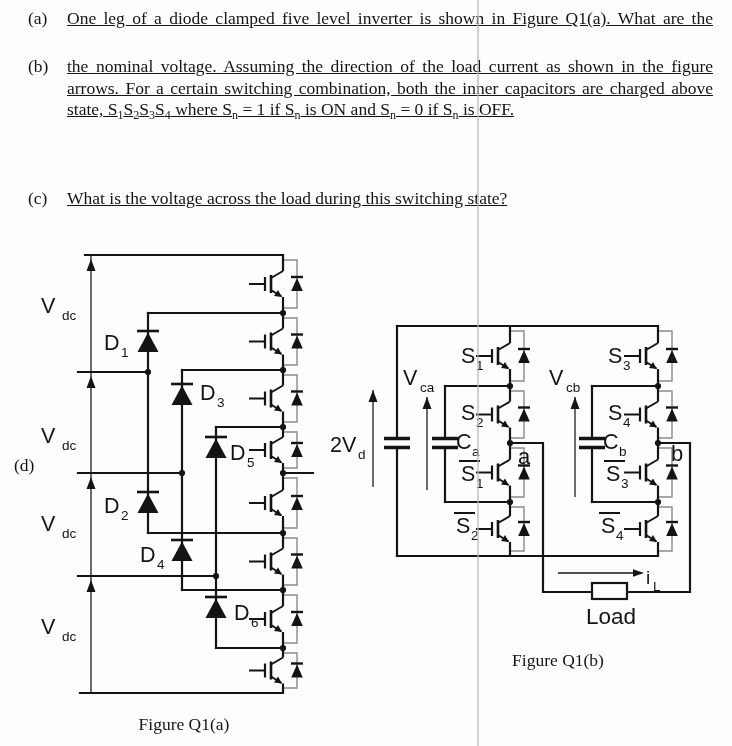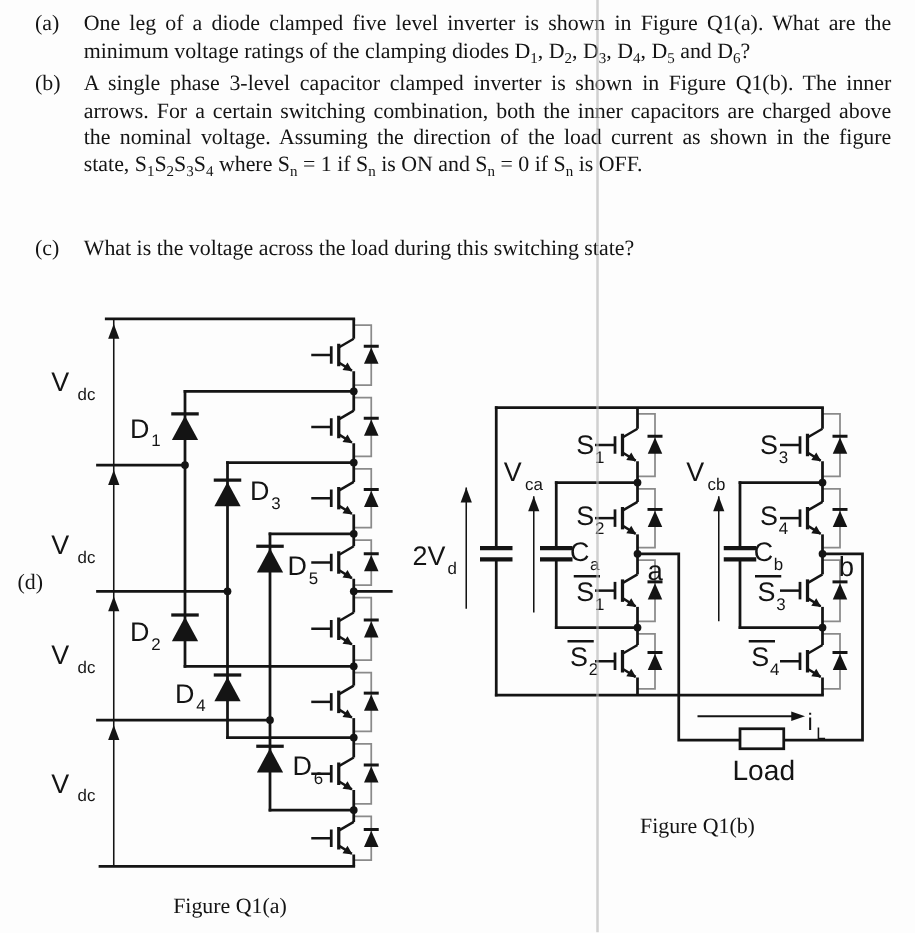"One leg of a diode" .tline { text-decoration: none -> underline }
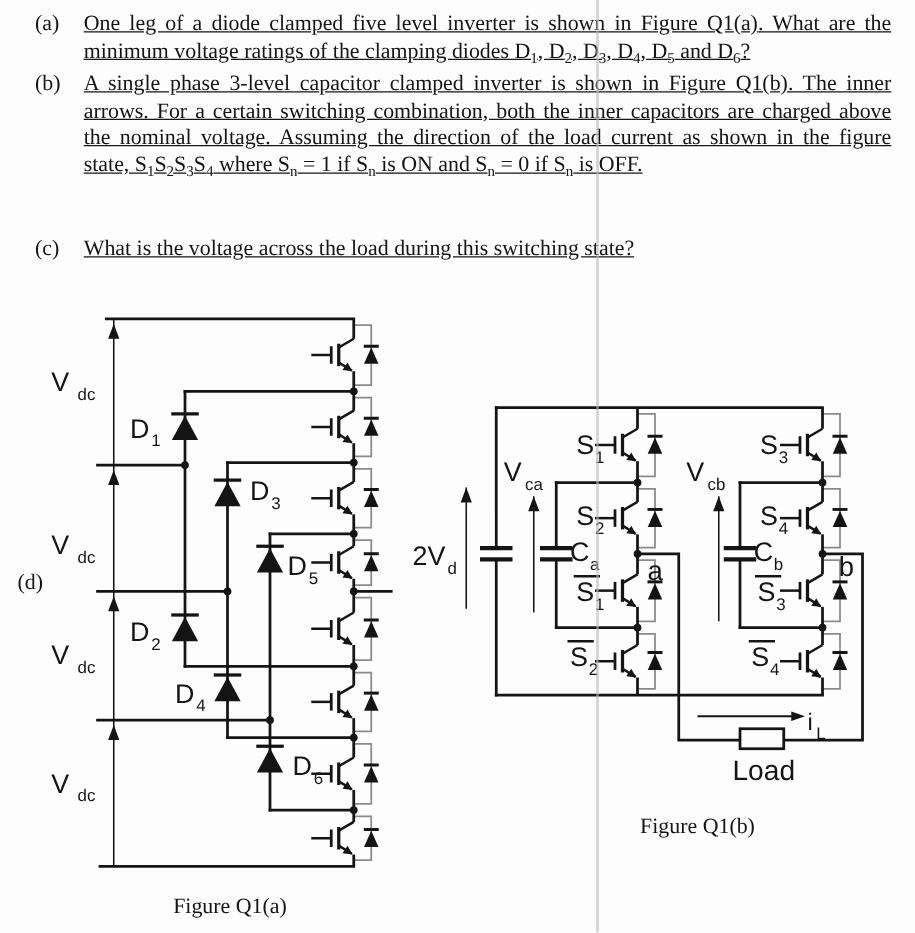"minimum voltage ratings of the" div.tline { html: <div><span>minimum voltage ratings of the clamping diodes D</span><span>1</span><span>, D</span><span>2</span><span>, D</span><span>3</span><span>, D</span><span>4</span><span>, D</span><span>5</span><span> and D</span><span>6</span><span>?</span></div> -> none }
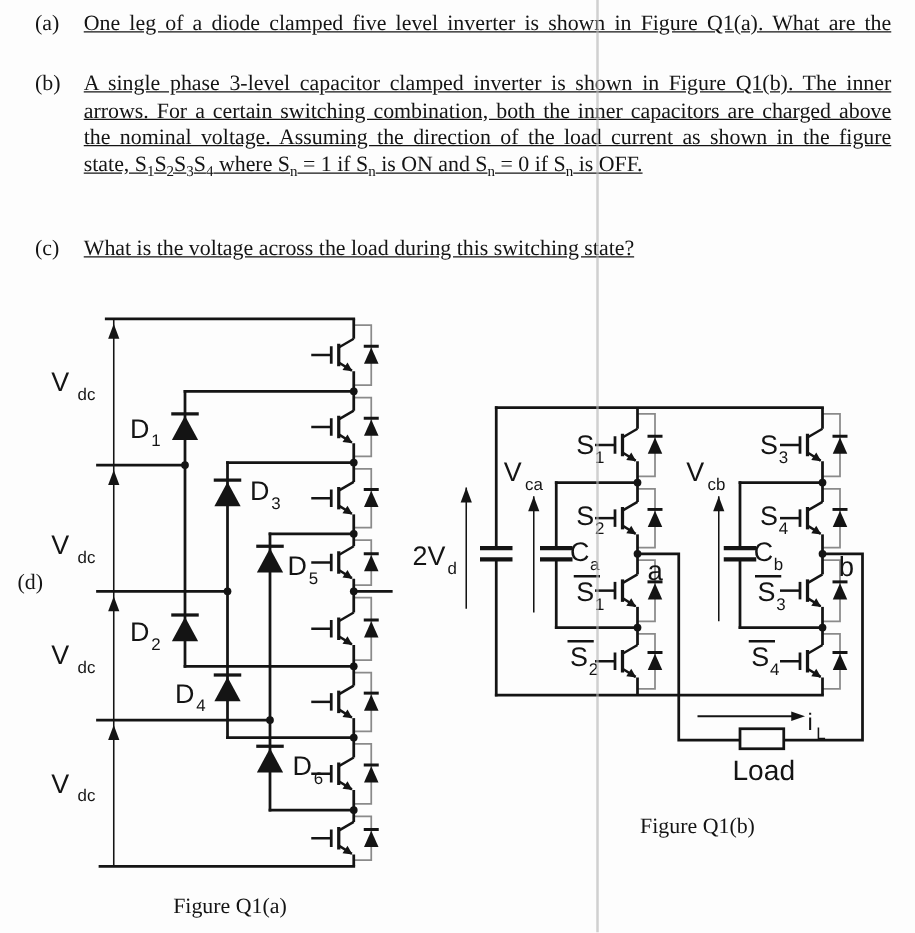"A single phase 3-level capacitor" div.tline { html: <div><span>A single phase 3-level capacitor clamped inverter is shown in Figure Q1(b). The inner</span></div> -> none }
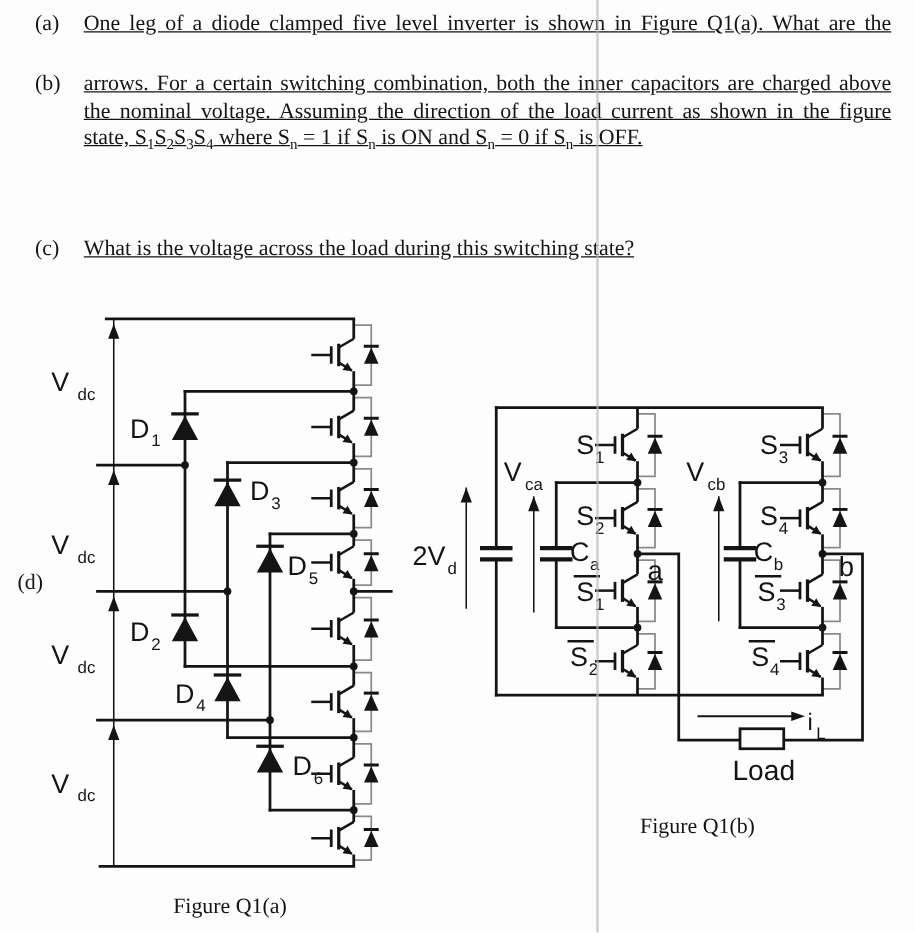"arrows. For a certain switching" div.tline { order: before "the nominal voltage. Assuming the" -> after "the nominal voltage. Assuming the" }
